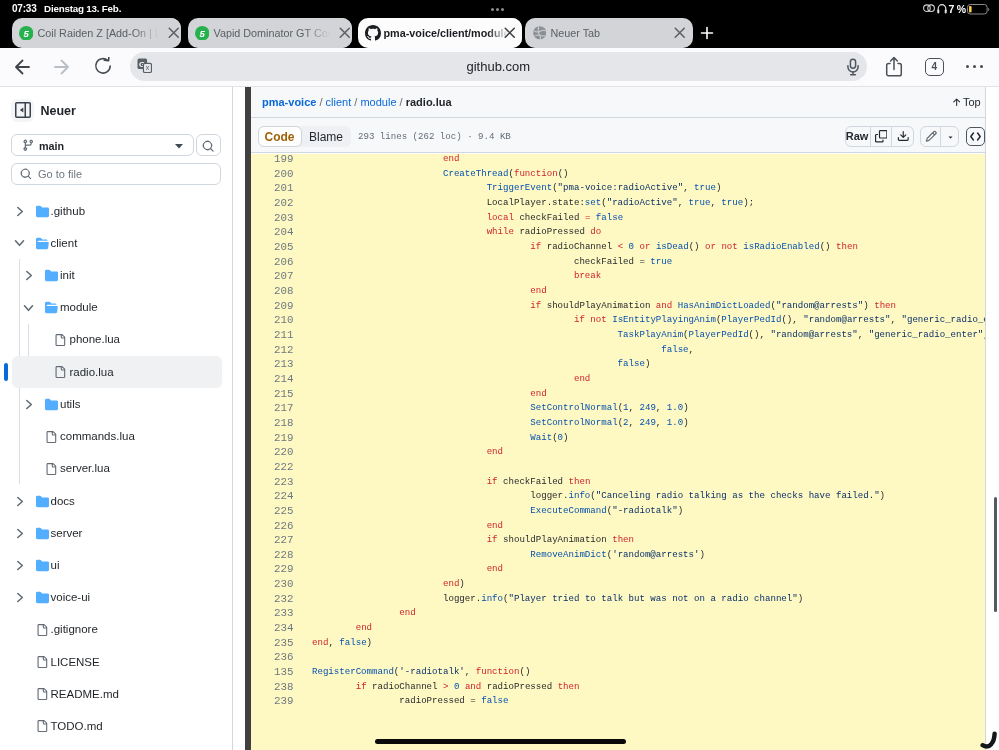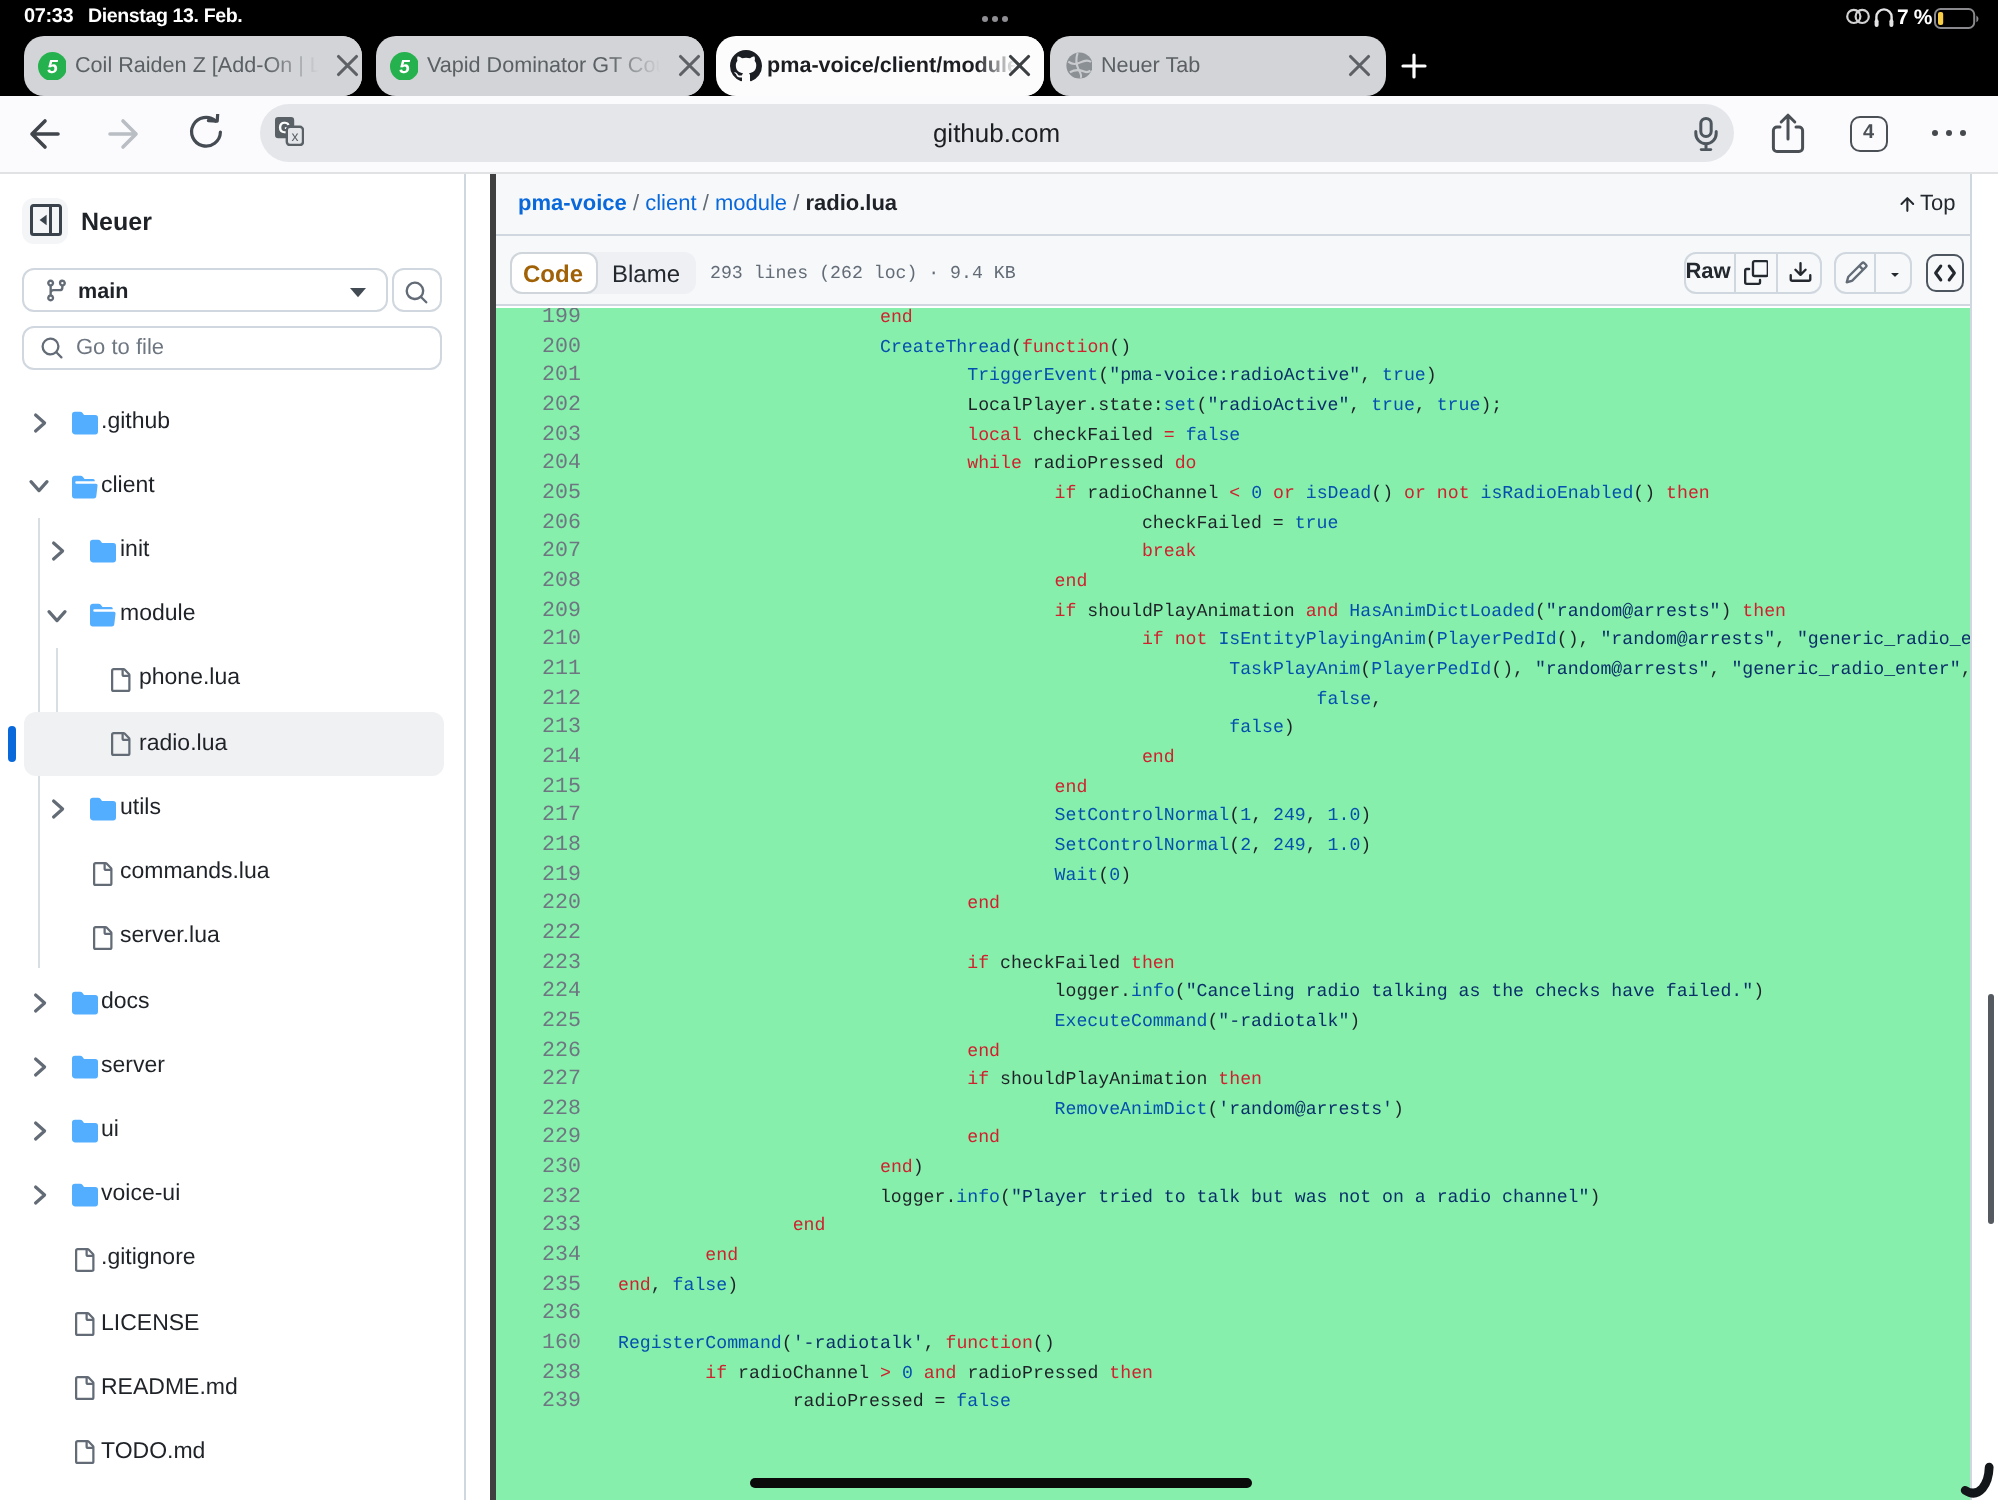"pma-voice / client / module" #main { border-left: 3px solid #404040 -> 6px solid #404040 }
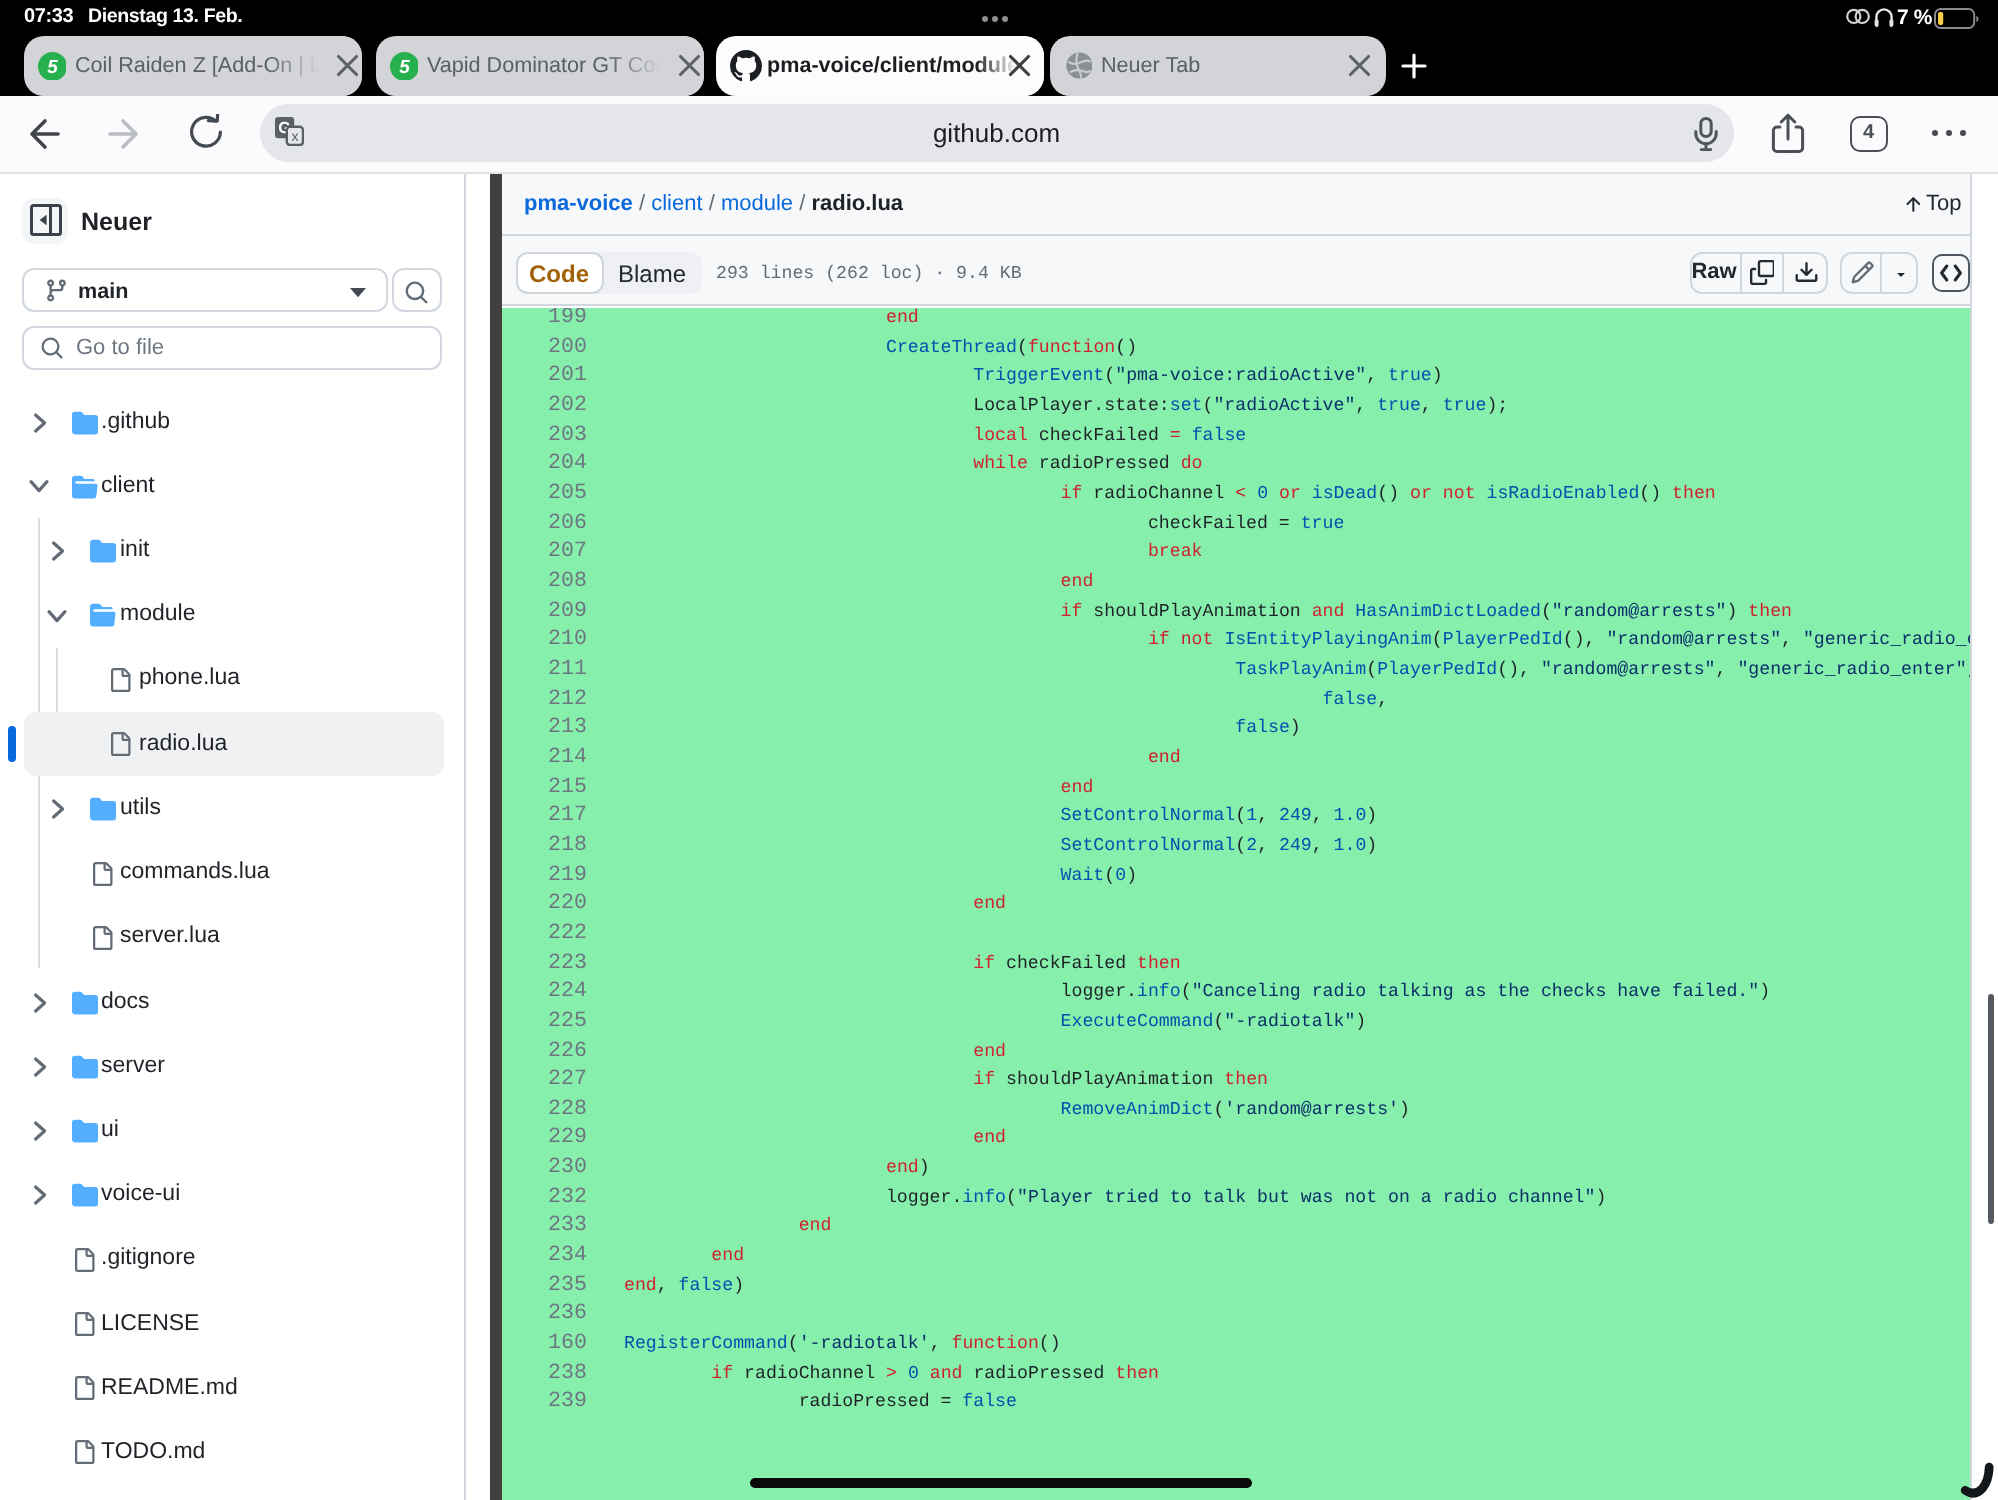"199 end" #codearea { background: #86efac -> #fef9c3 }
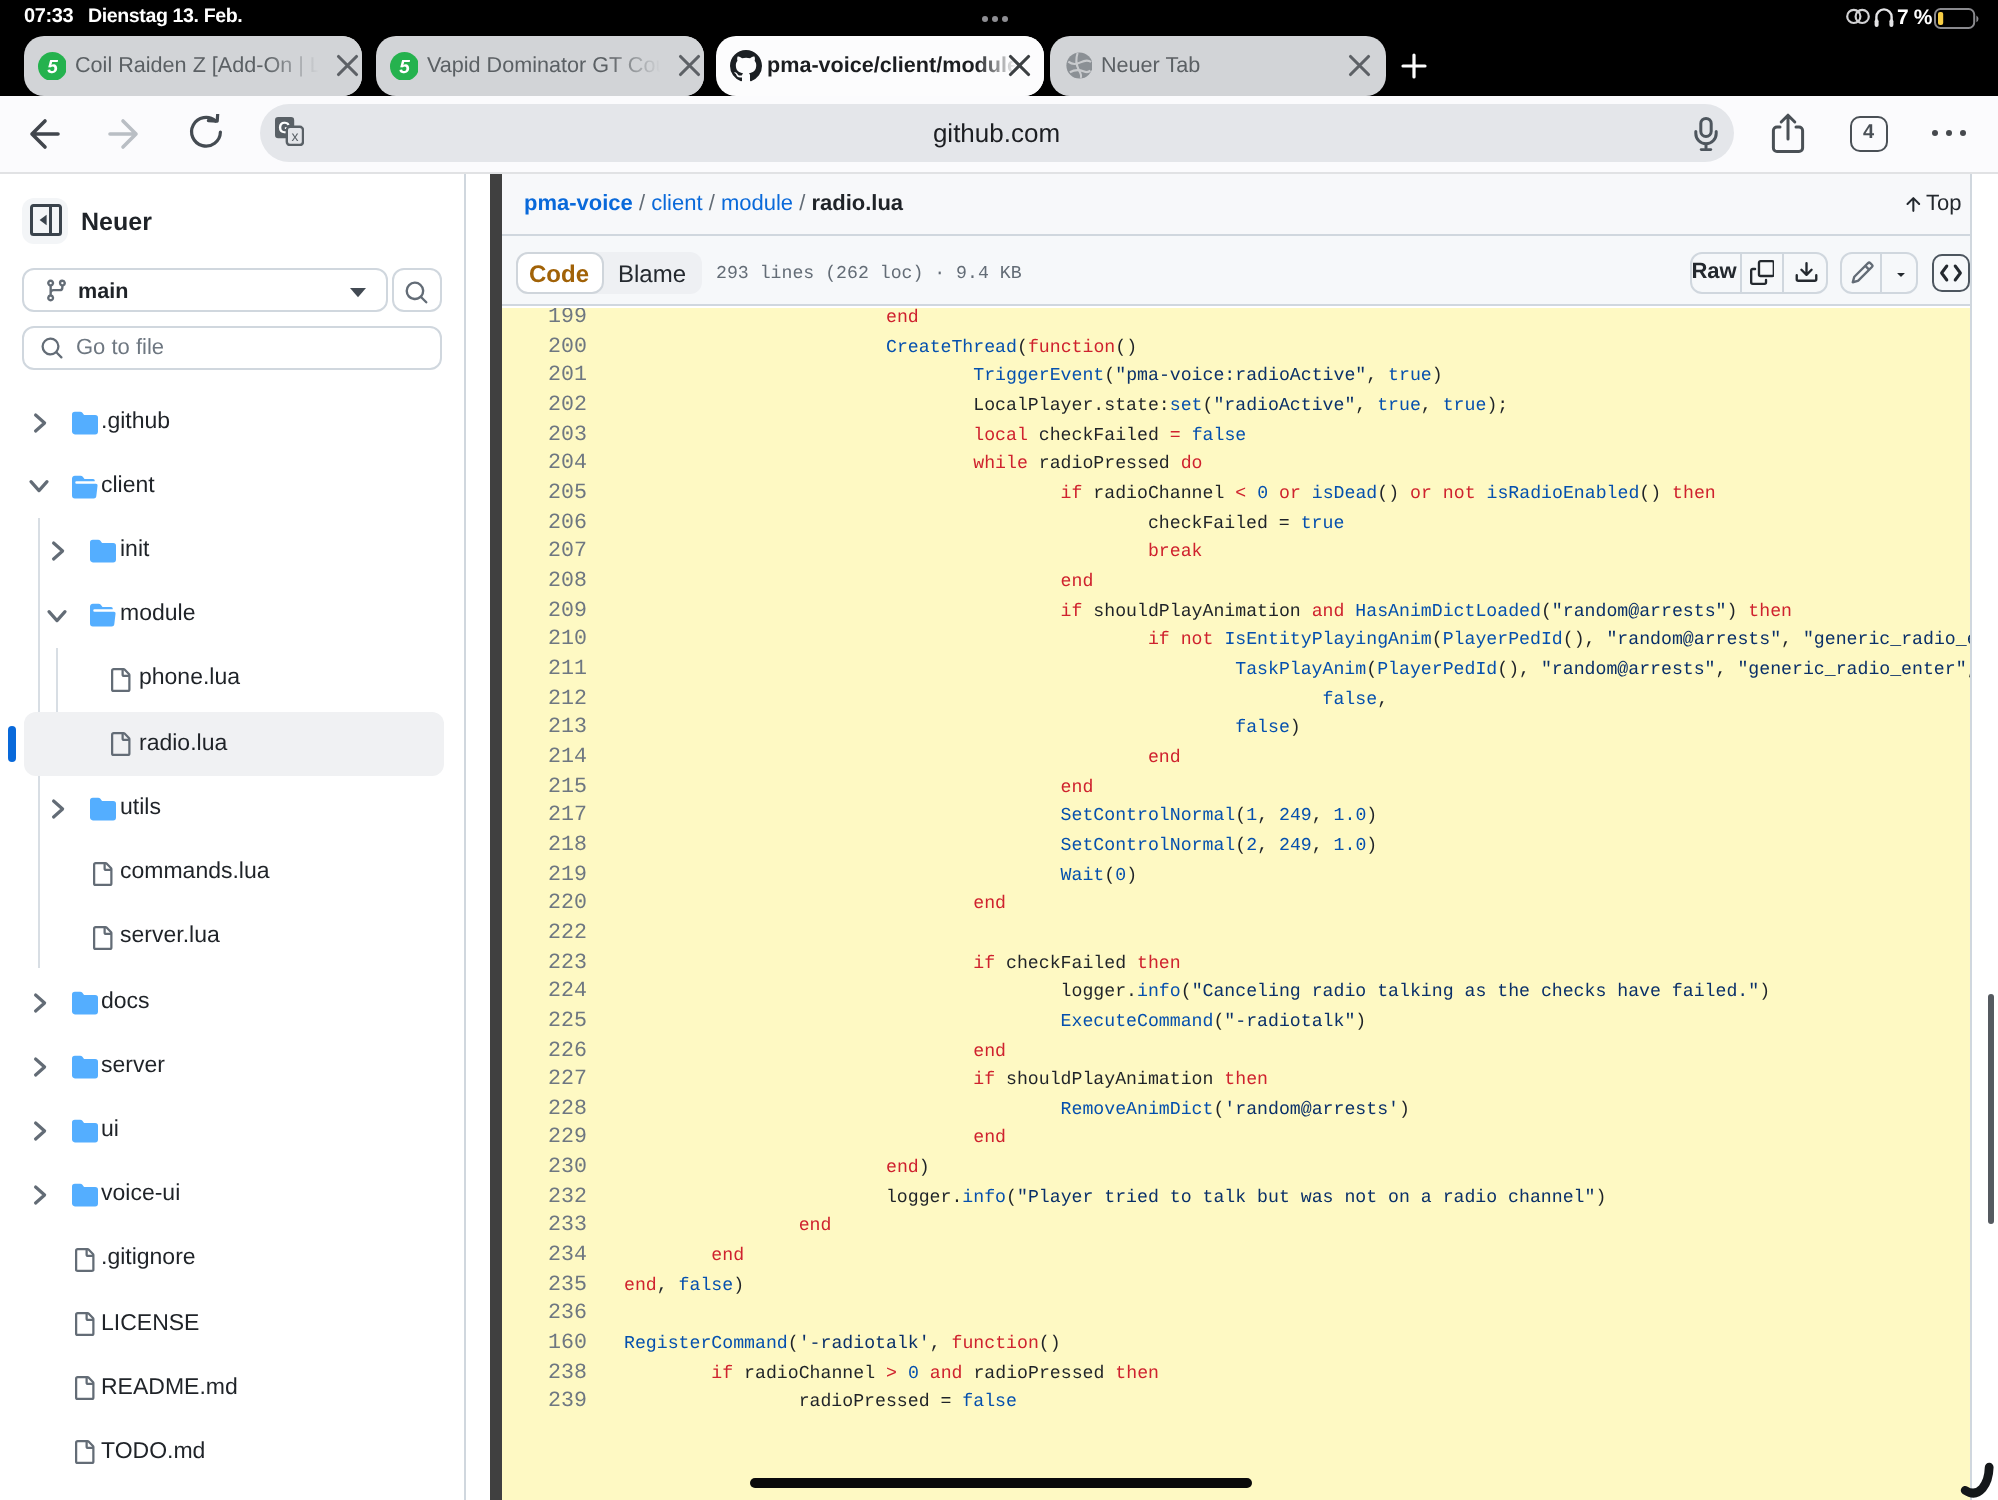"160" span.ln { text: 160 -> 135 }
